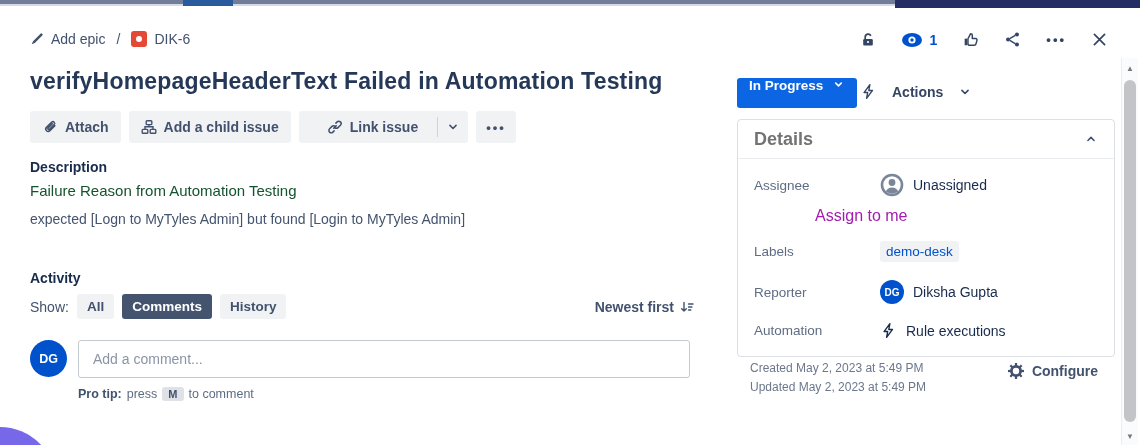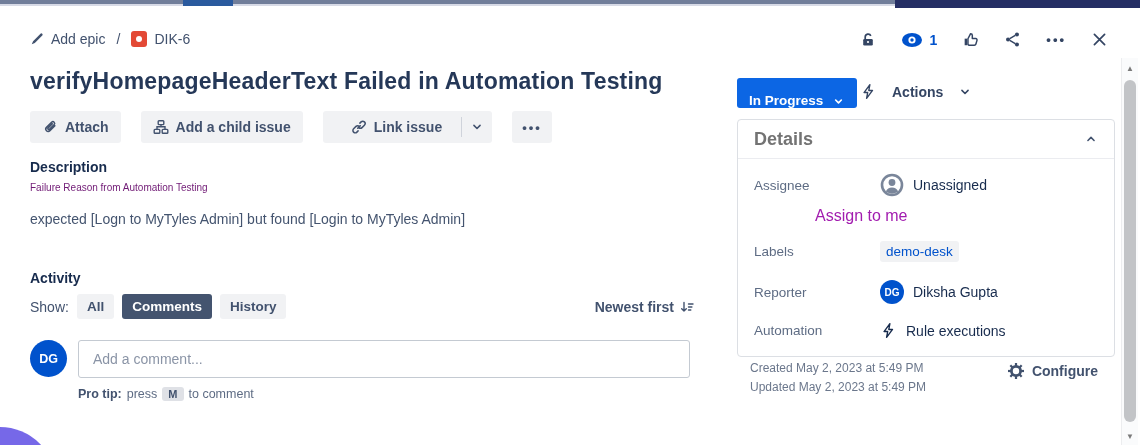"In Progress" .status-btn { align-items: flex-end -> flex-start }
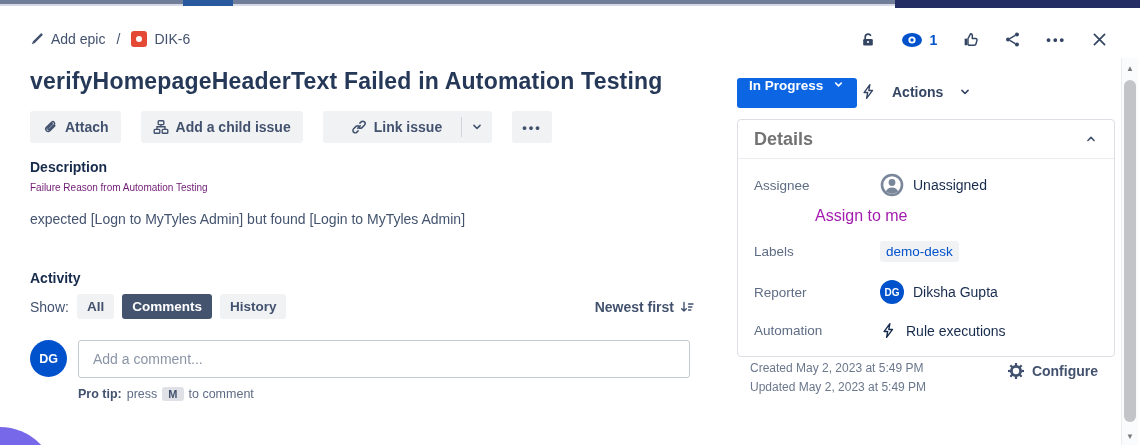"Attach" .toolbar { gap: 20px -> 8px }
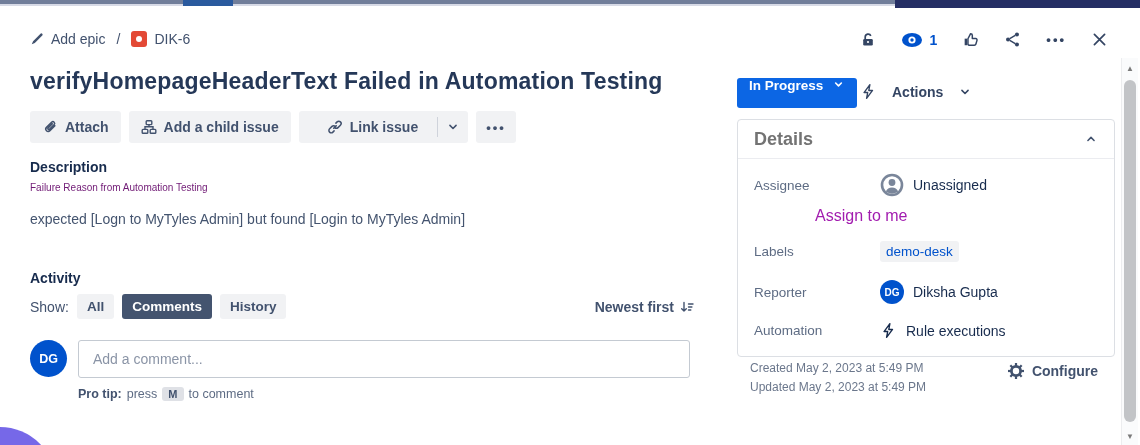"Failure Reason from Automation Testing" .desc-1 { color: #701a75 -> #14532d; font-size: 10px -> 15px }
